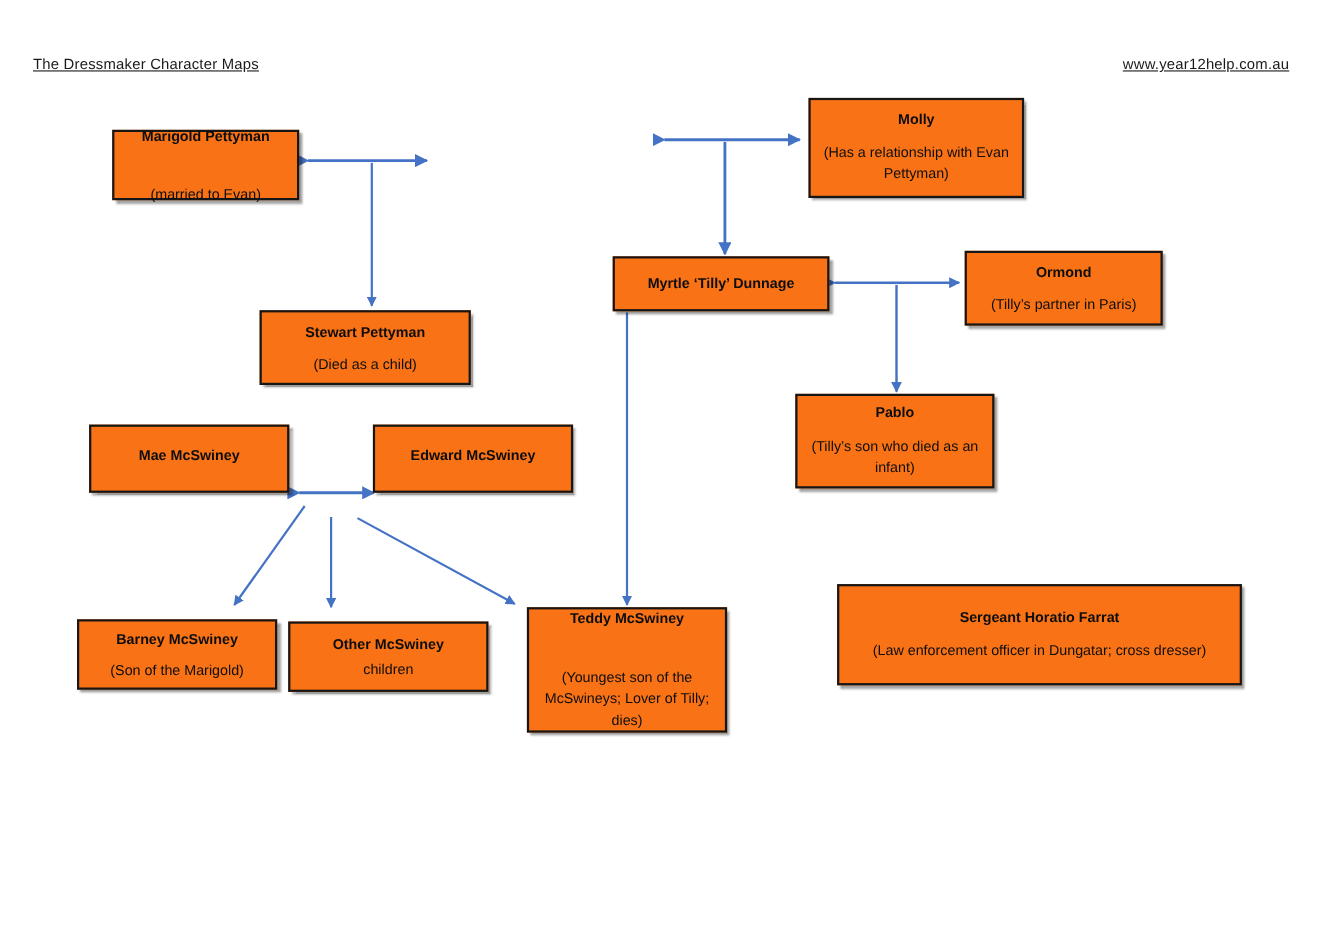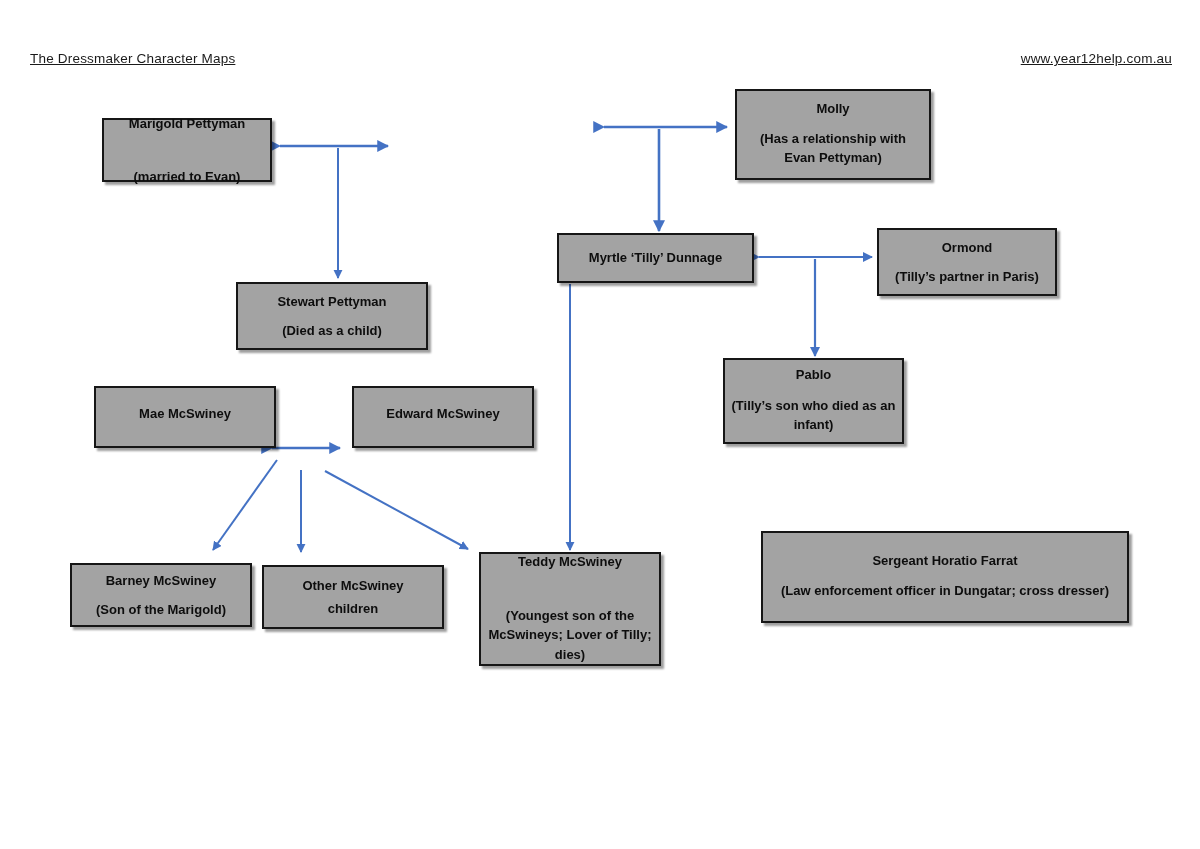"Molly" .node { background: #a3a3a3 -> #f97316 }
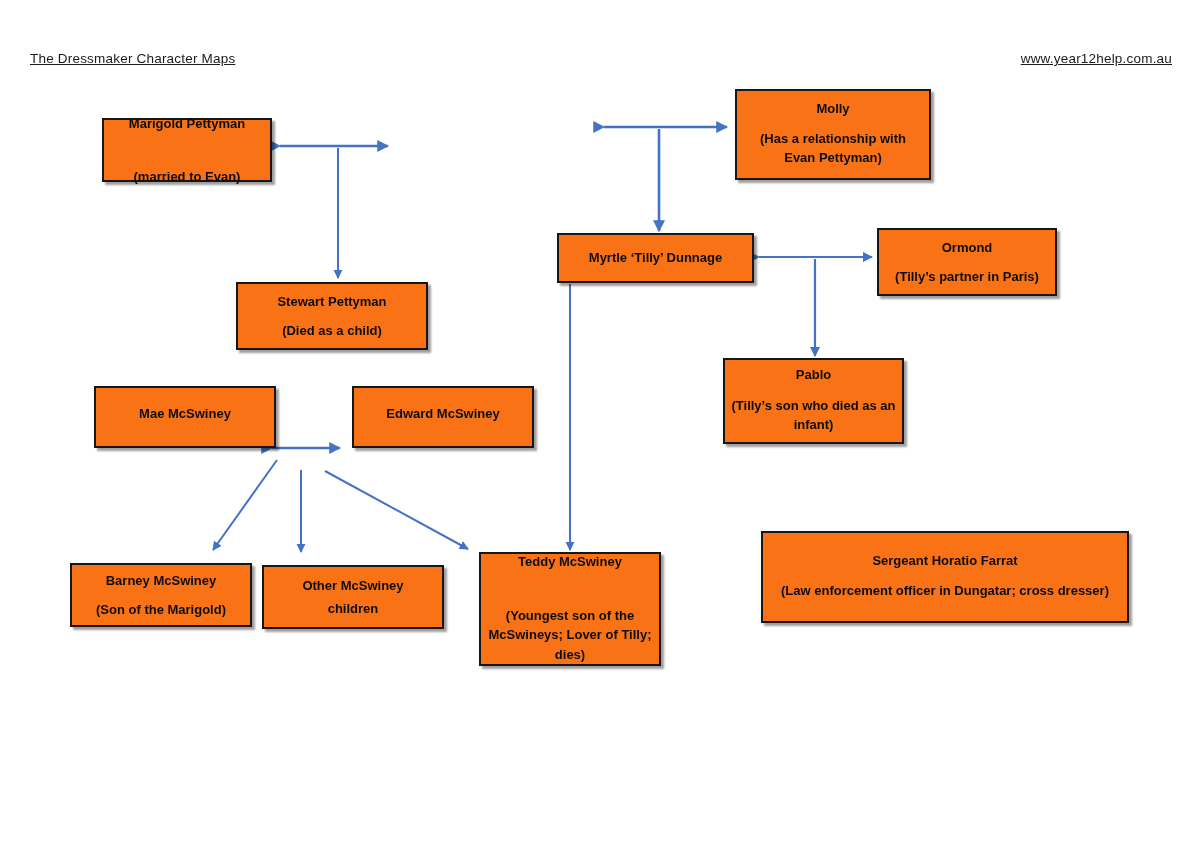"(Has a relationship with Evan" .node .sub { font-weight: bold -> normal }
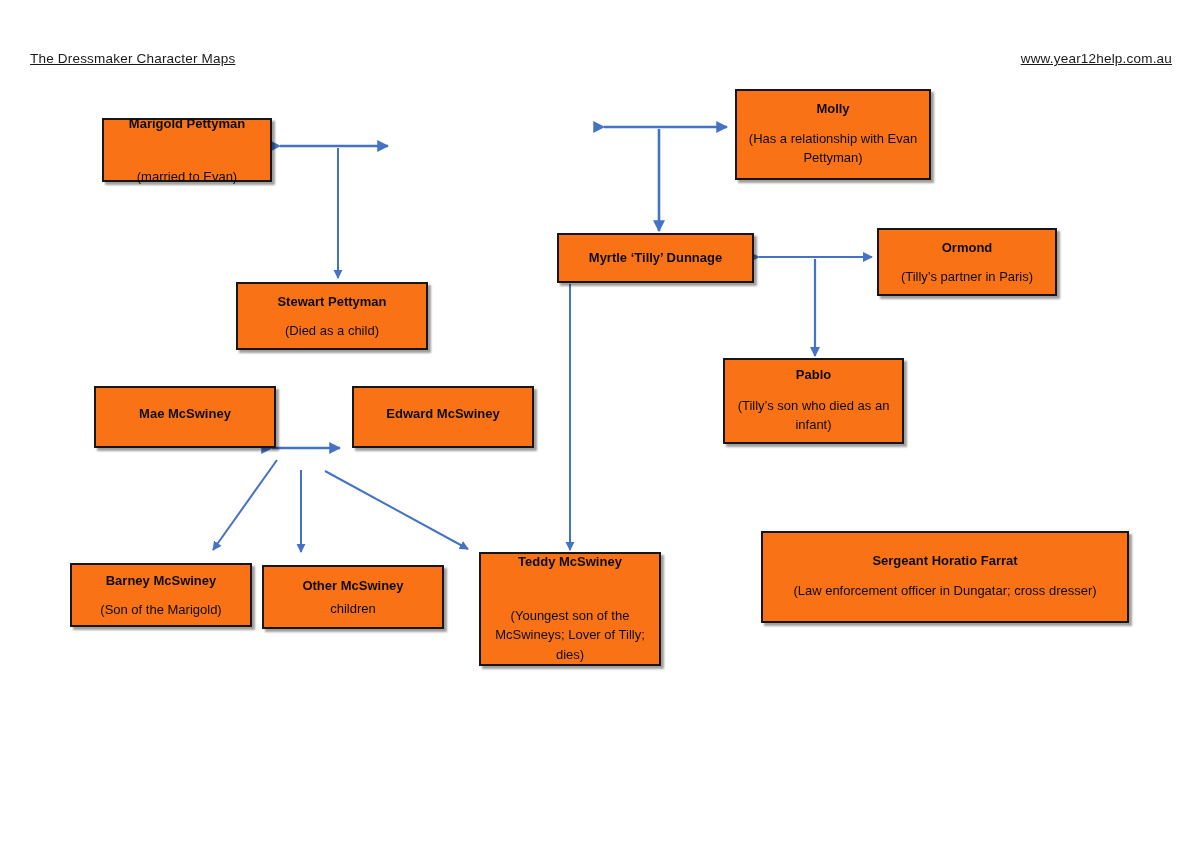"Mae McSwiney" .vtop { margin-left: 13px -> none }
